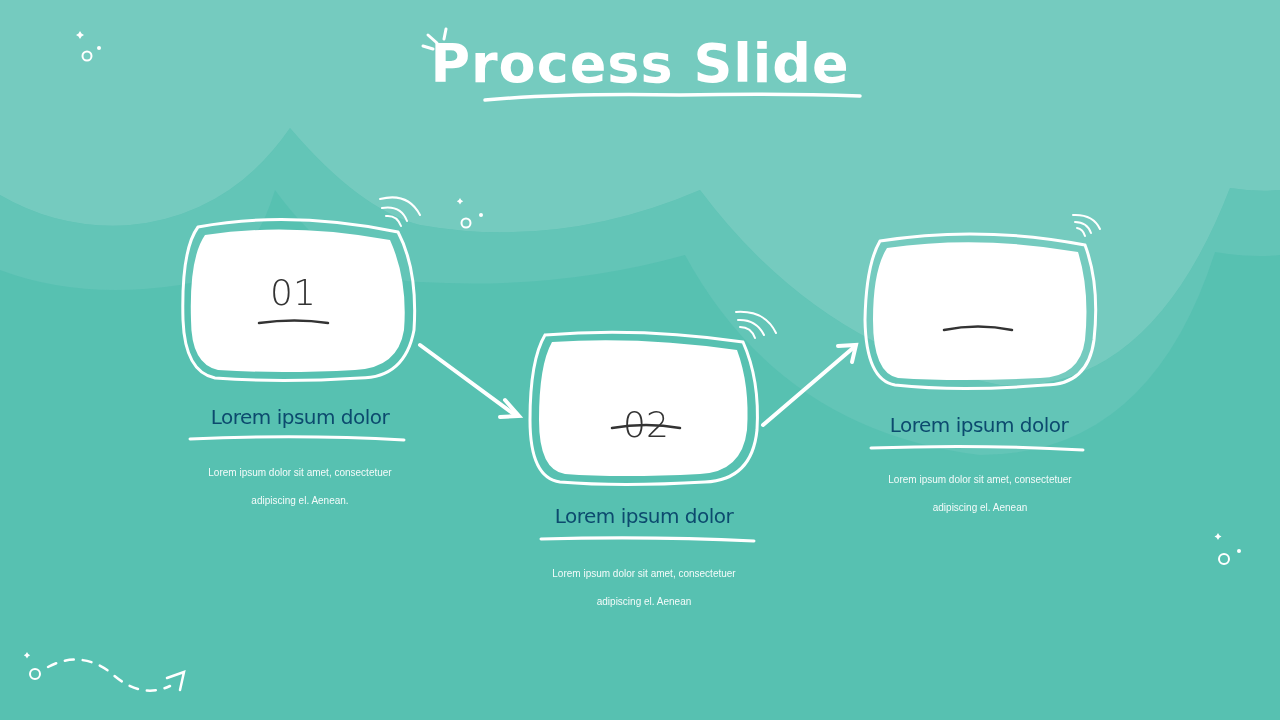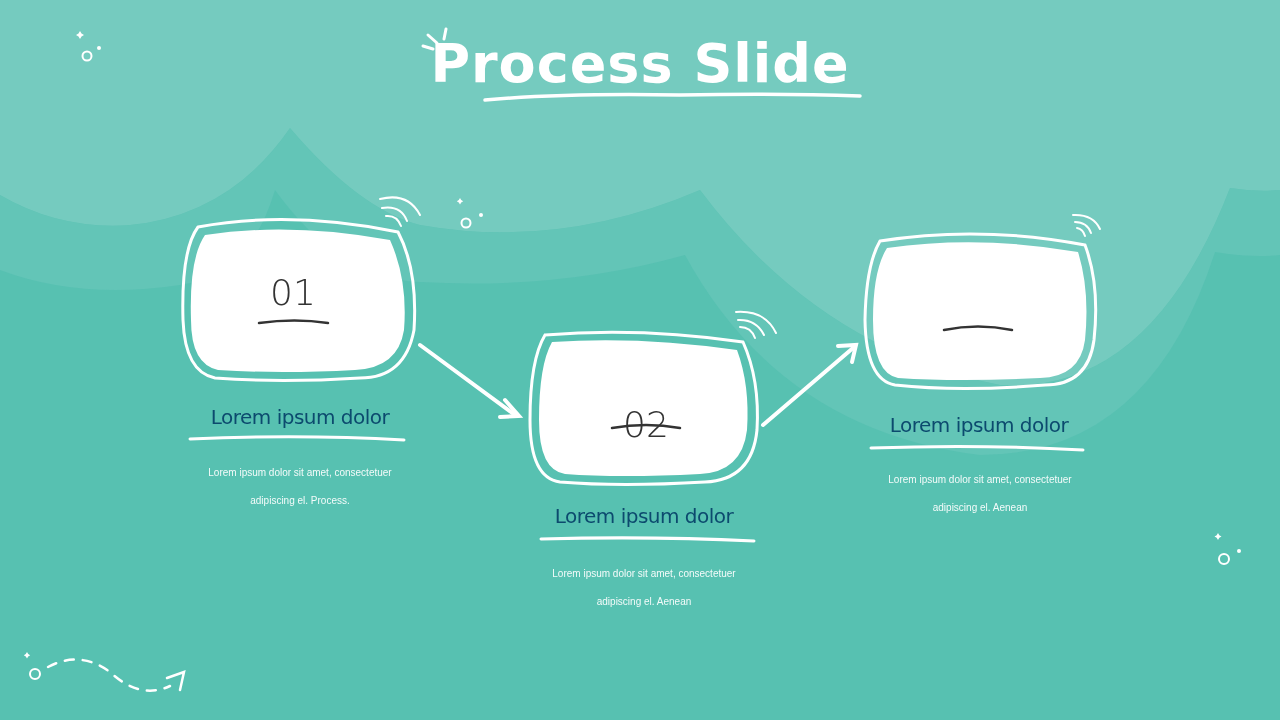"adipiscing el. Process." div { text: Process -> Aenean }
